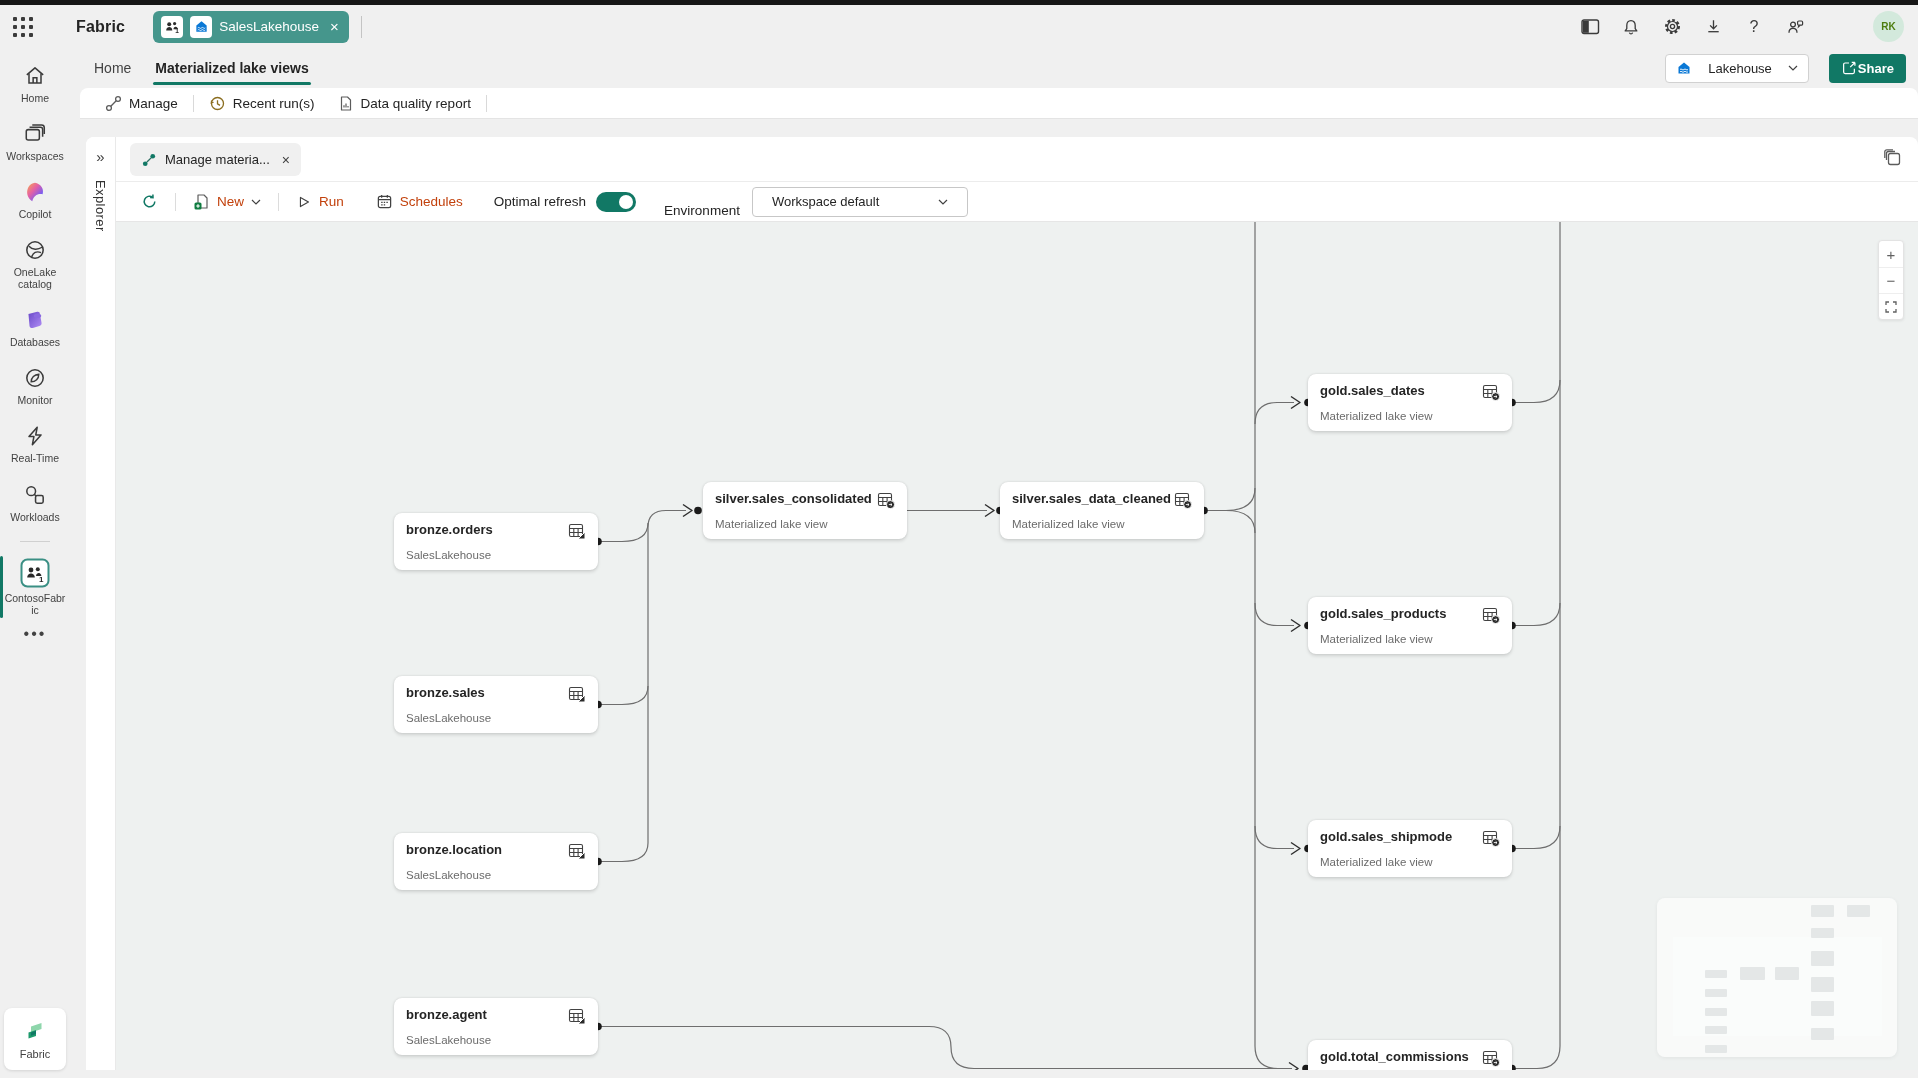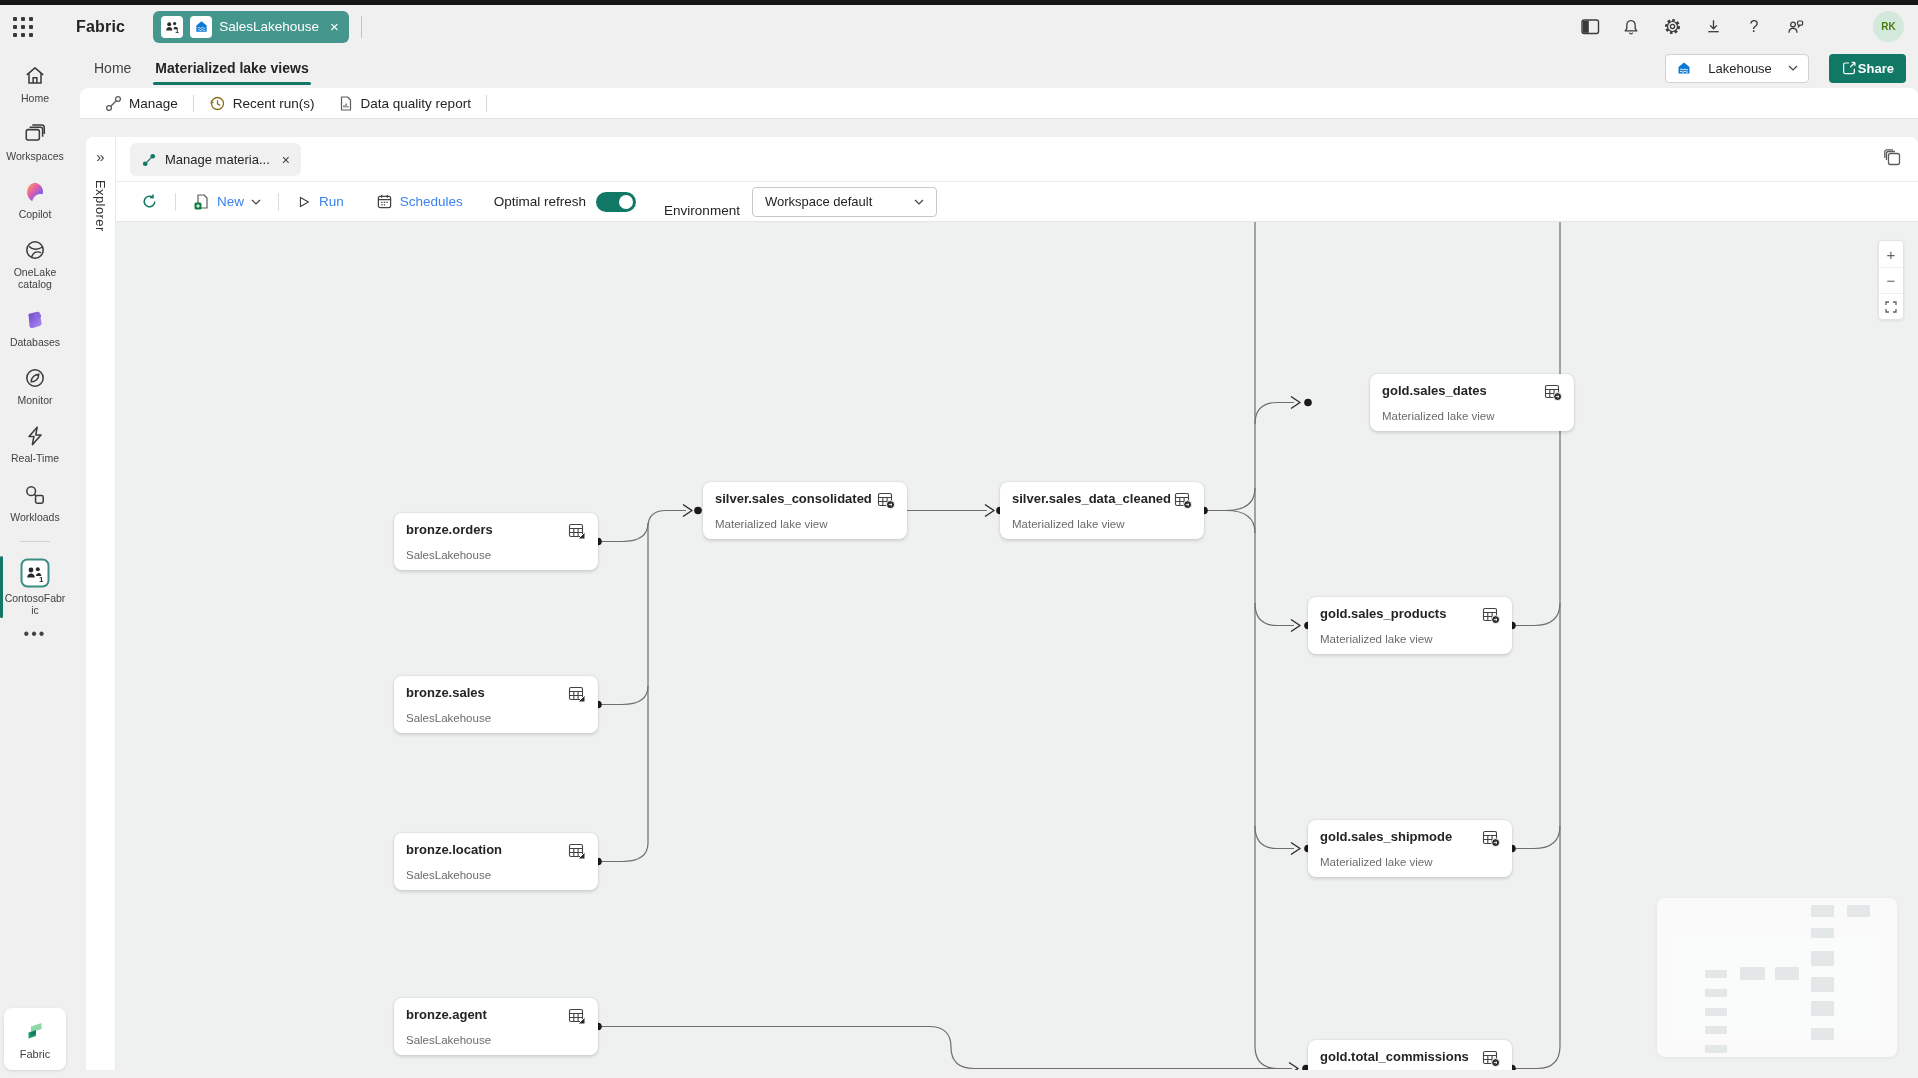"New" .tb-btn { color: #3b82f6 -> #c2410c }
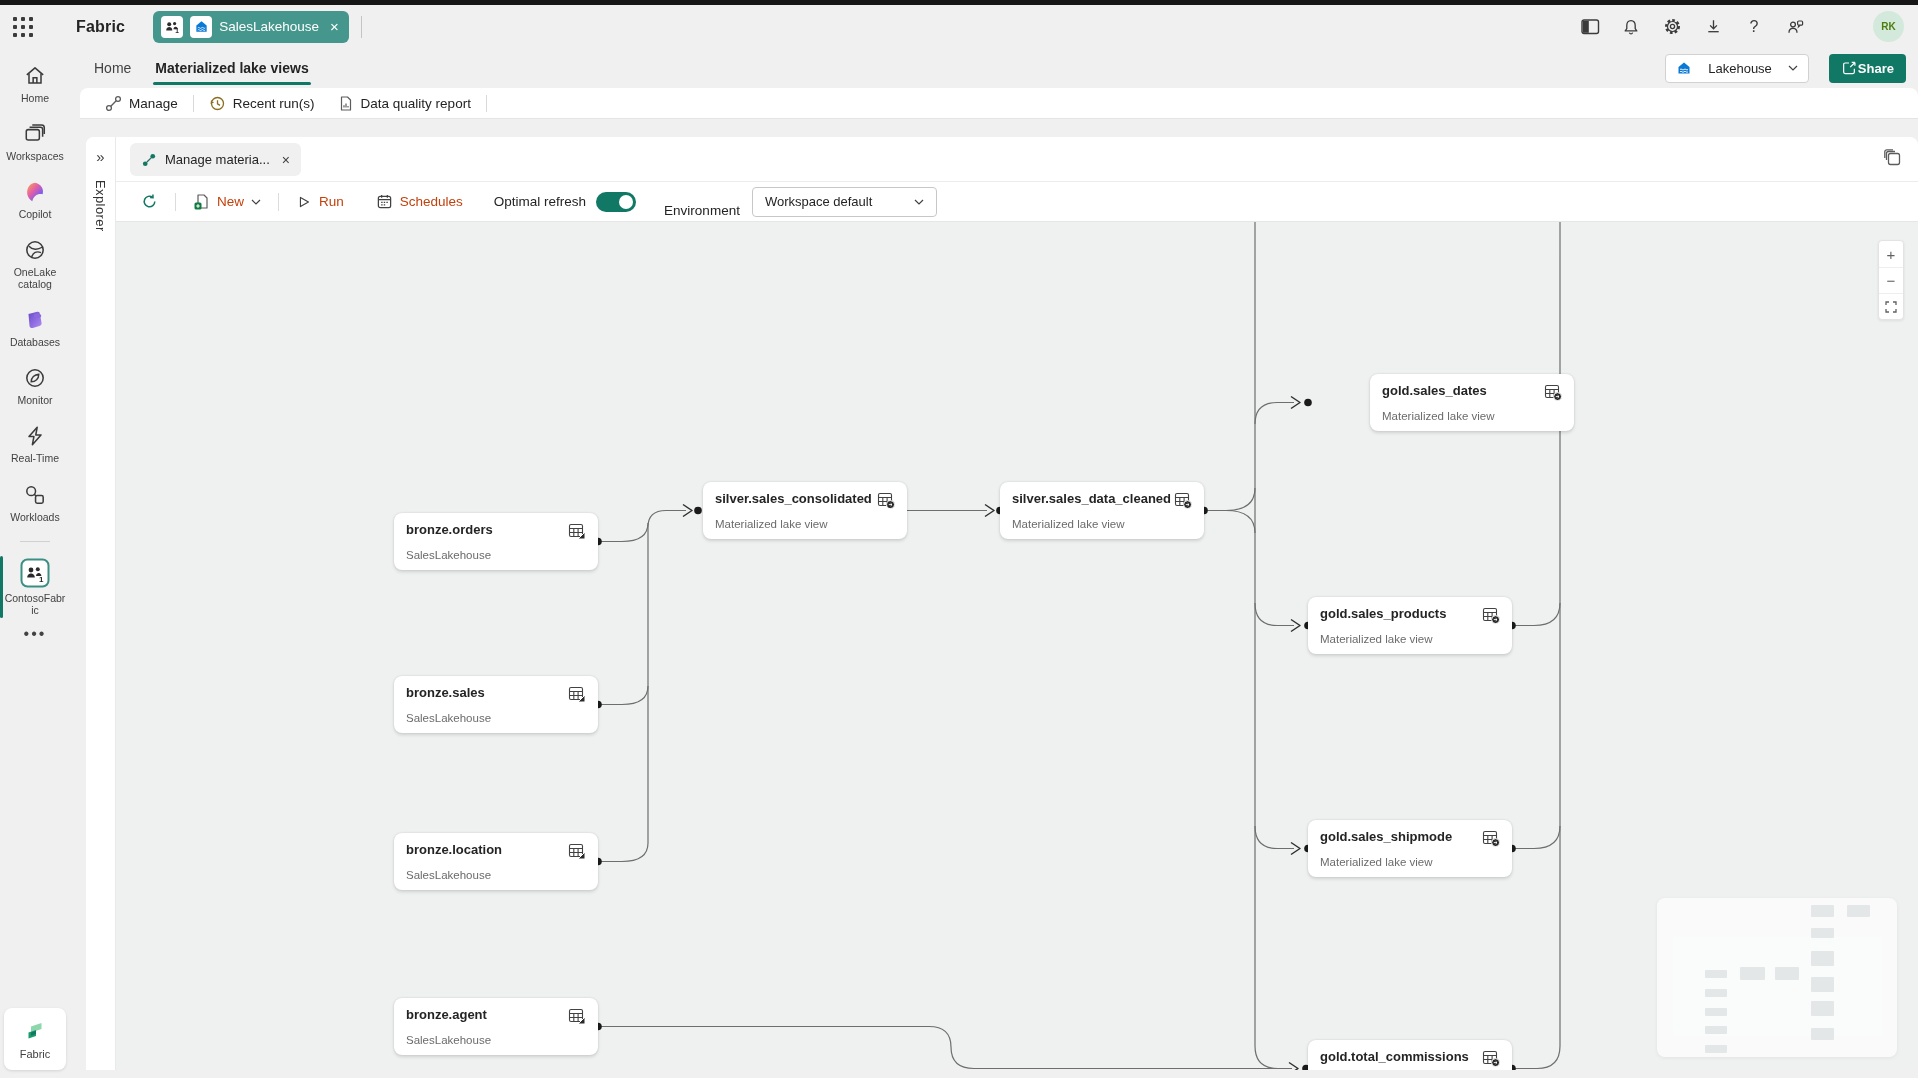"Workspace default" .dropdown { padding: 0 12px -> 0 19px; width: 185px -> 216px }
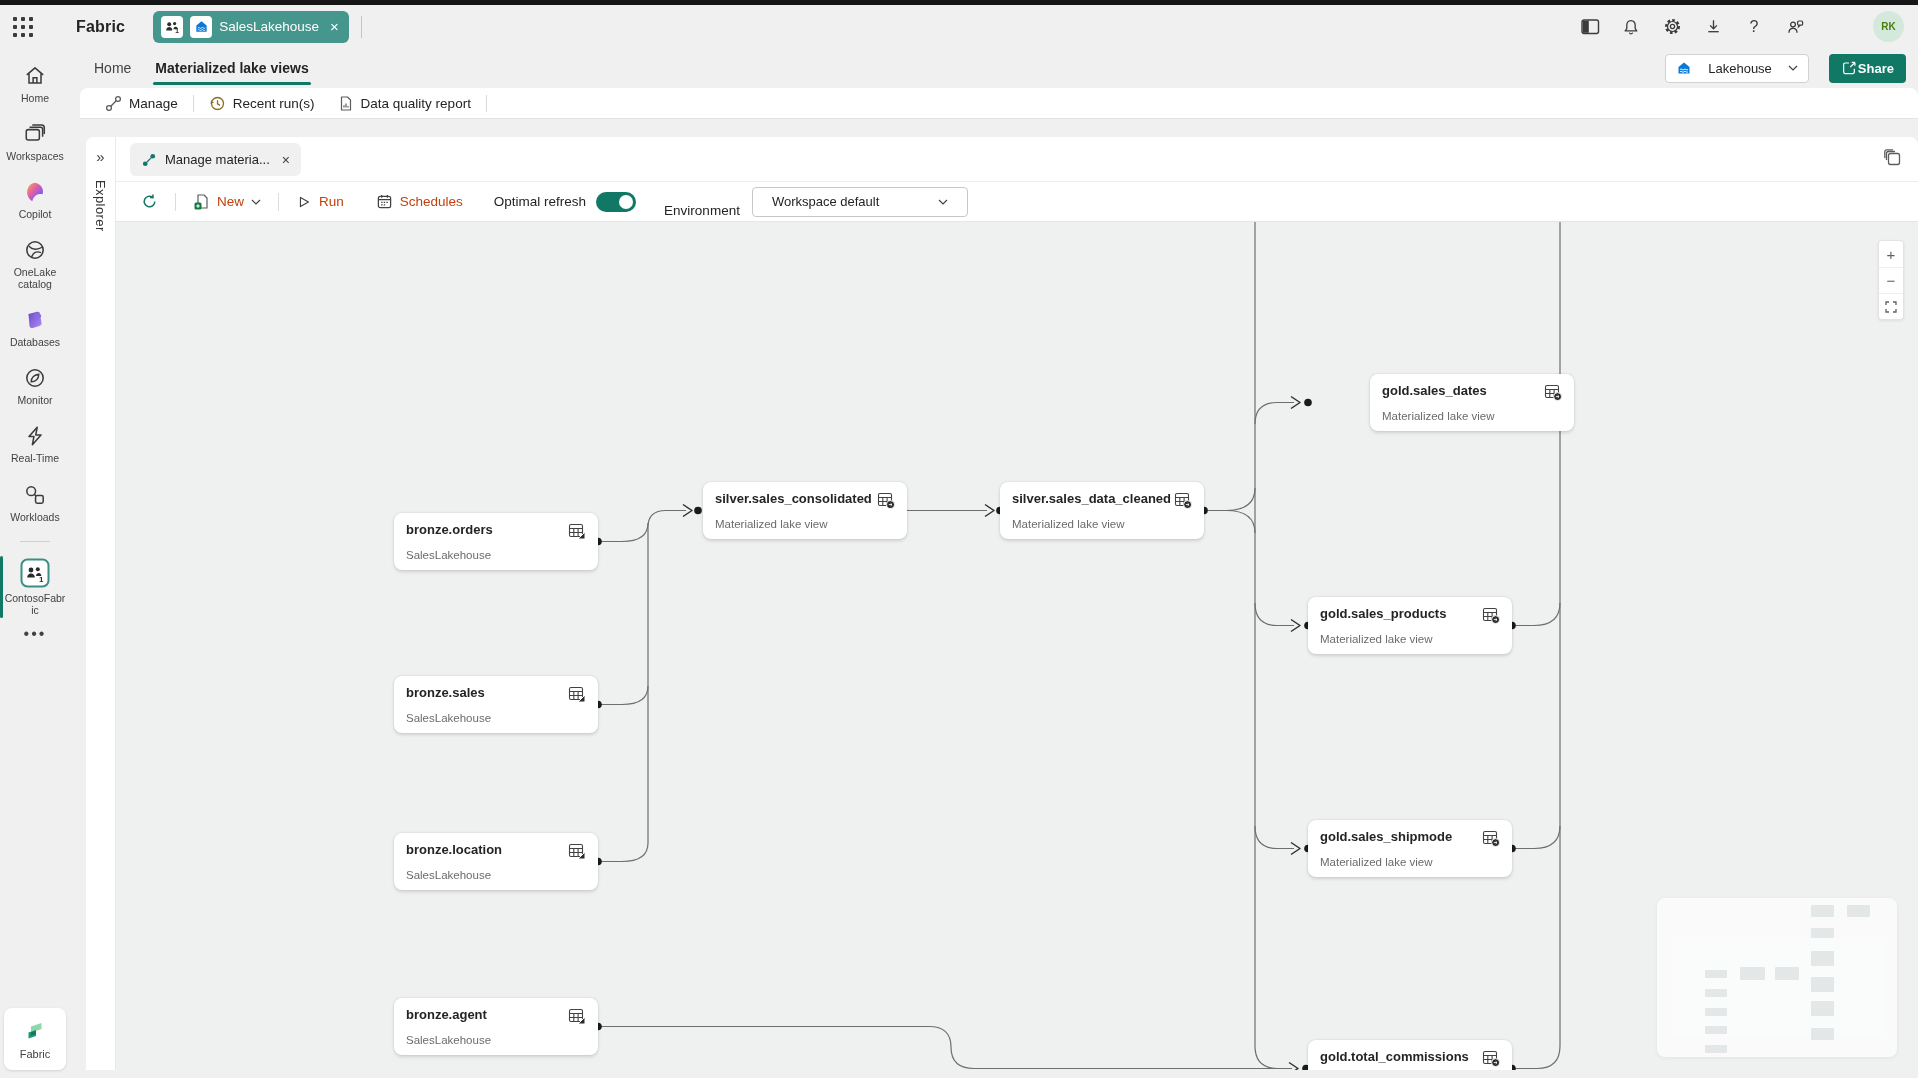"gold.sales_dates" div.node { left: 1254px -> 1192px }
